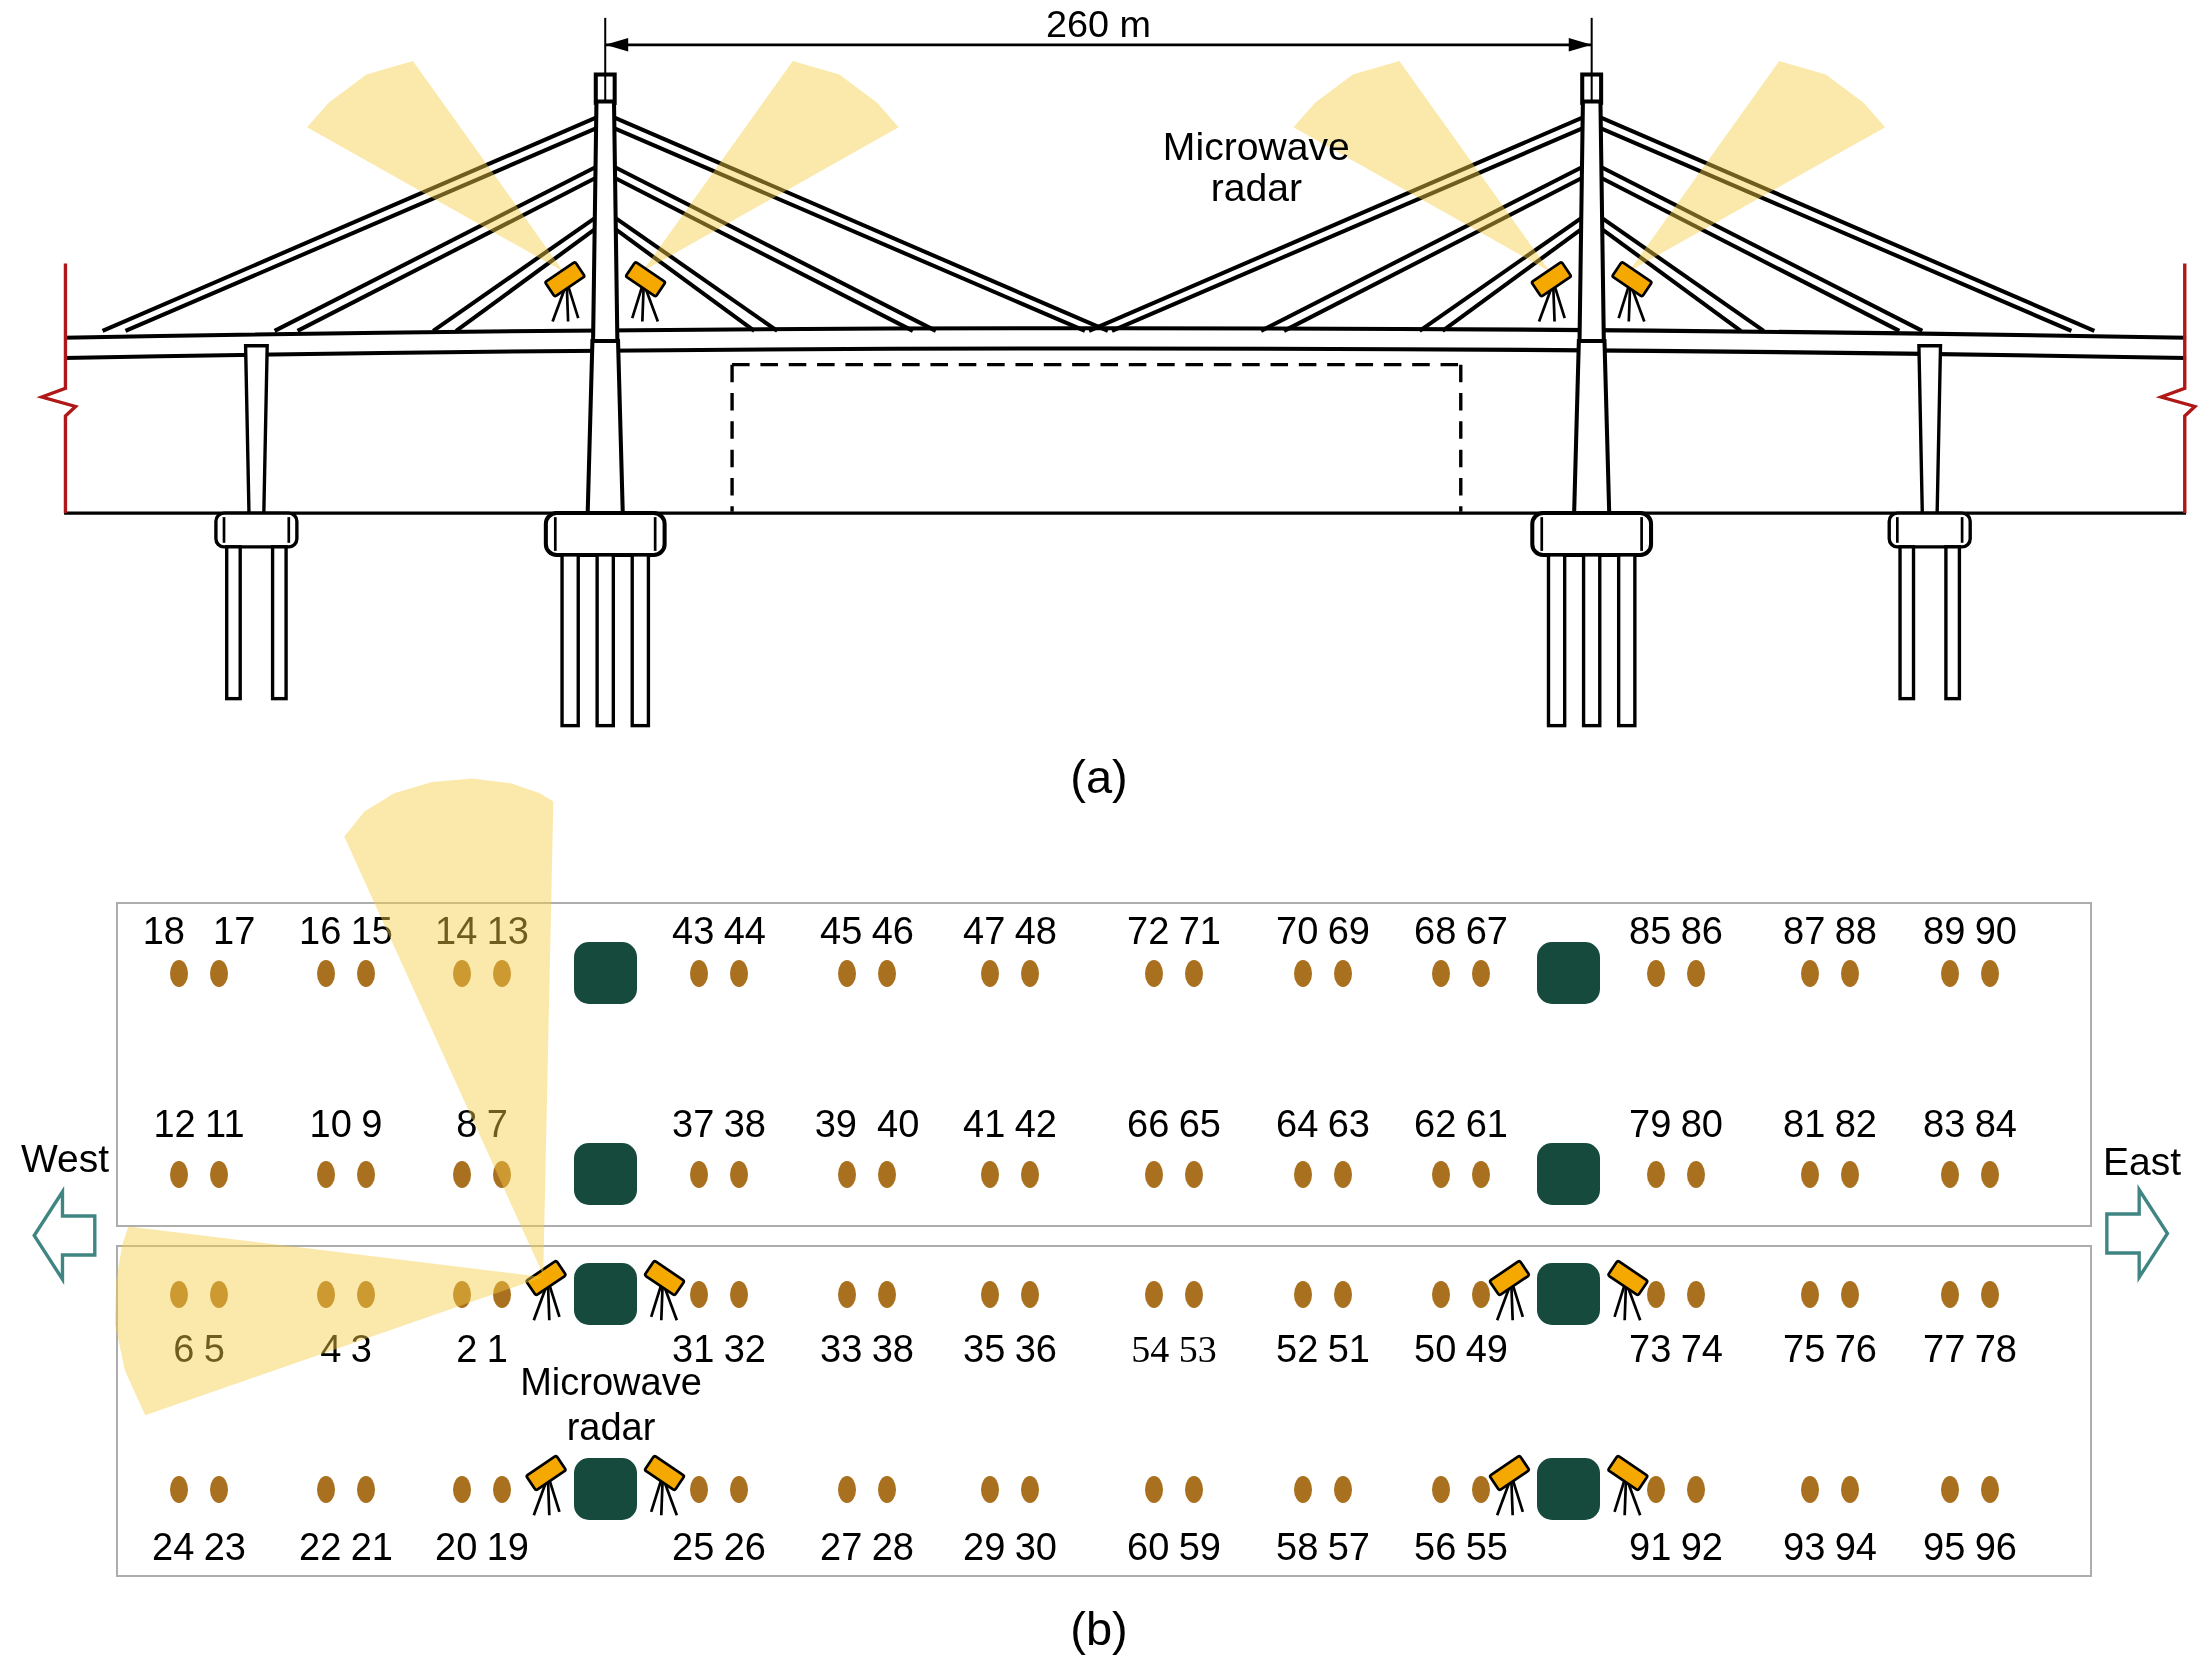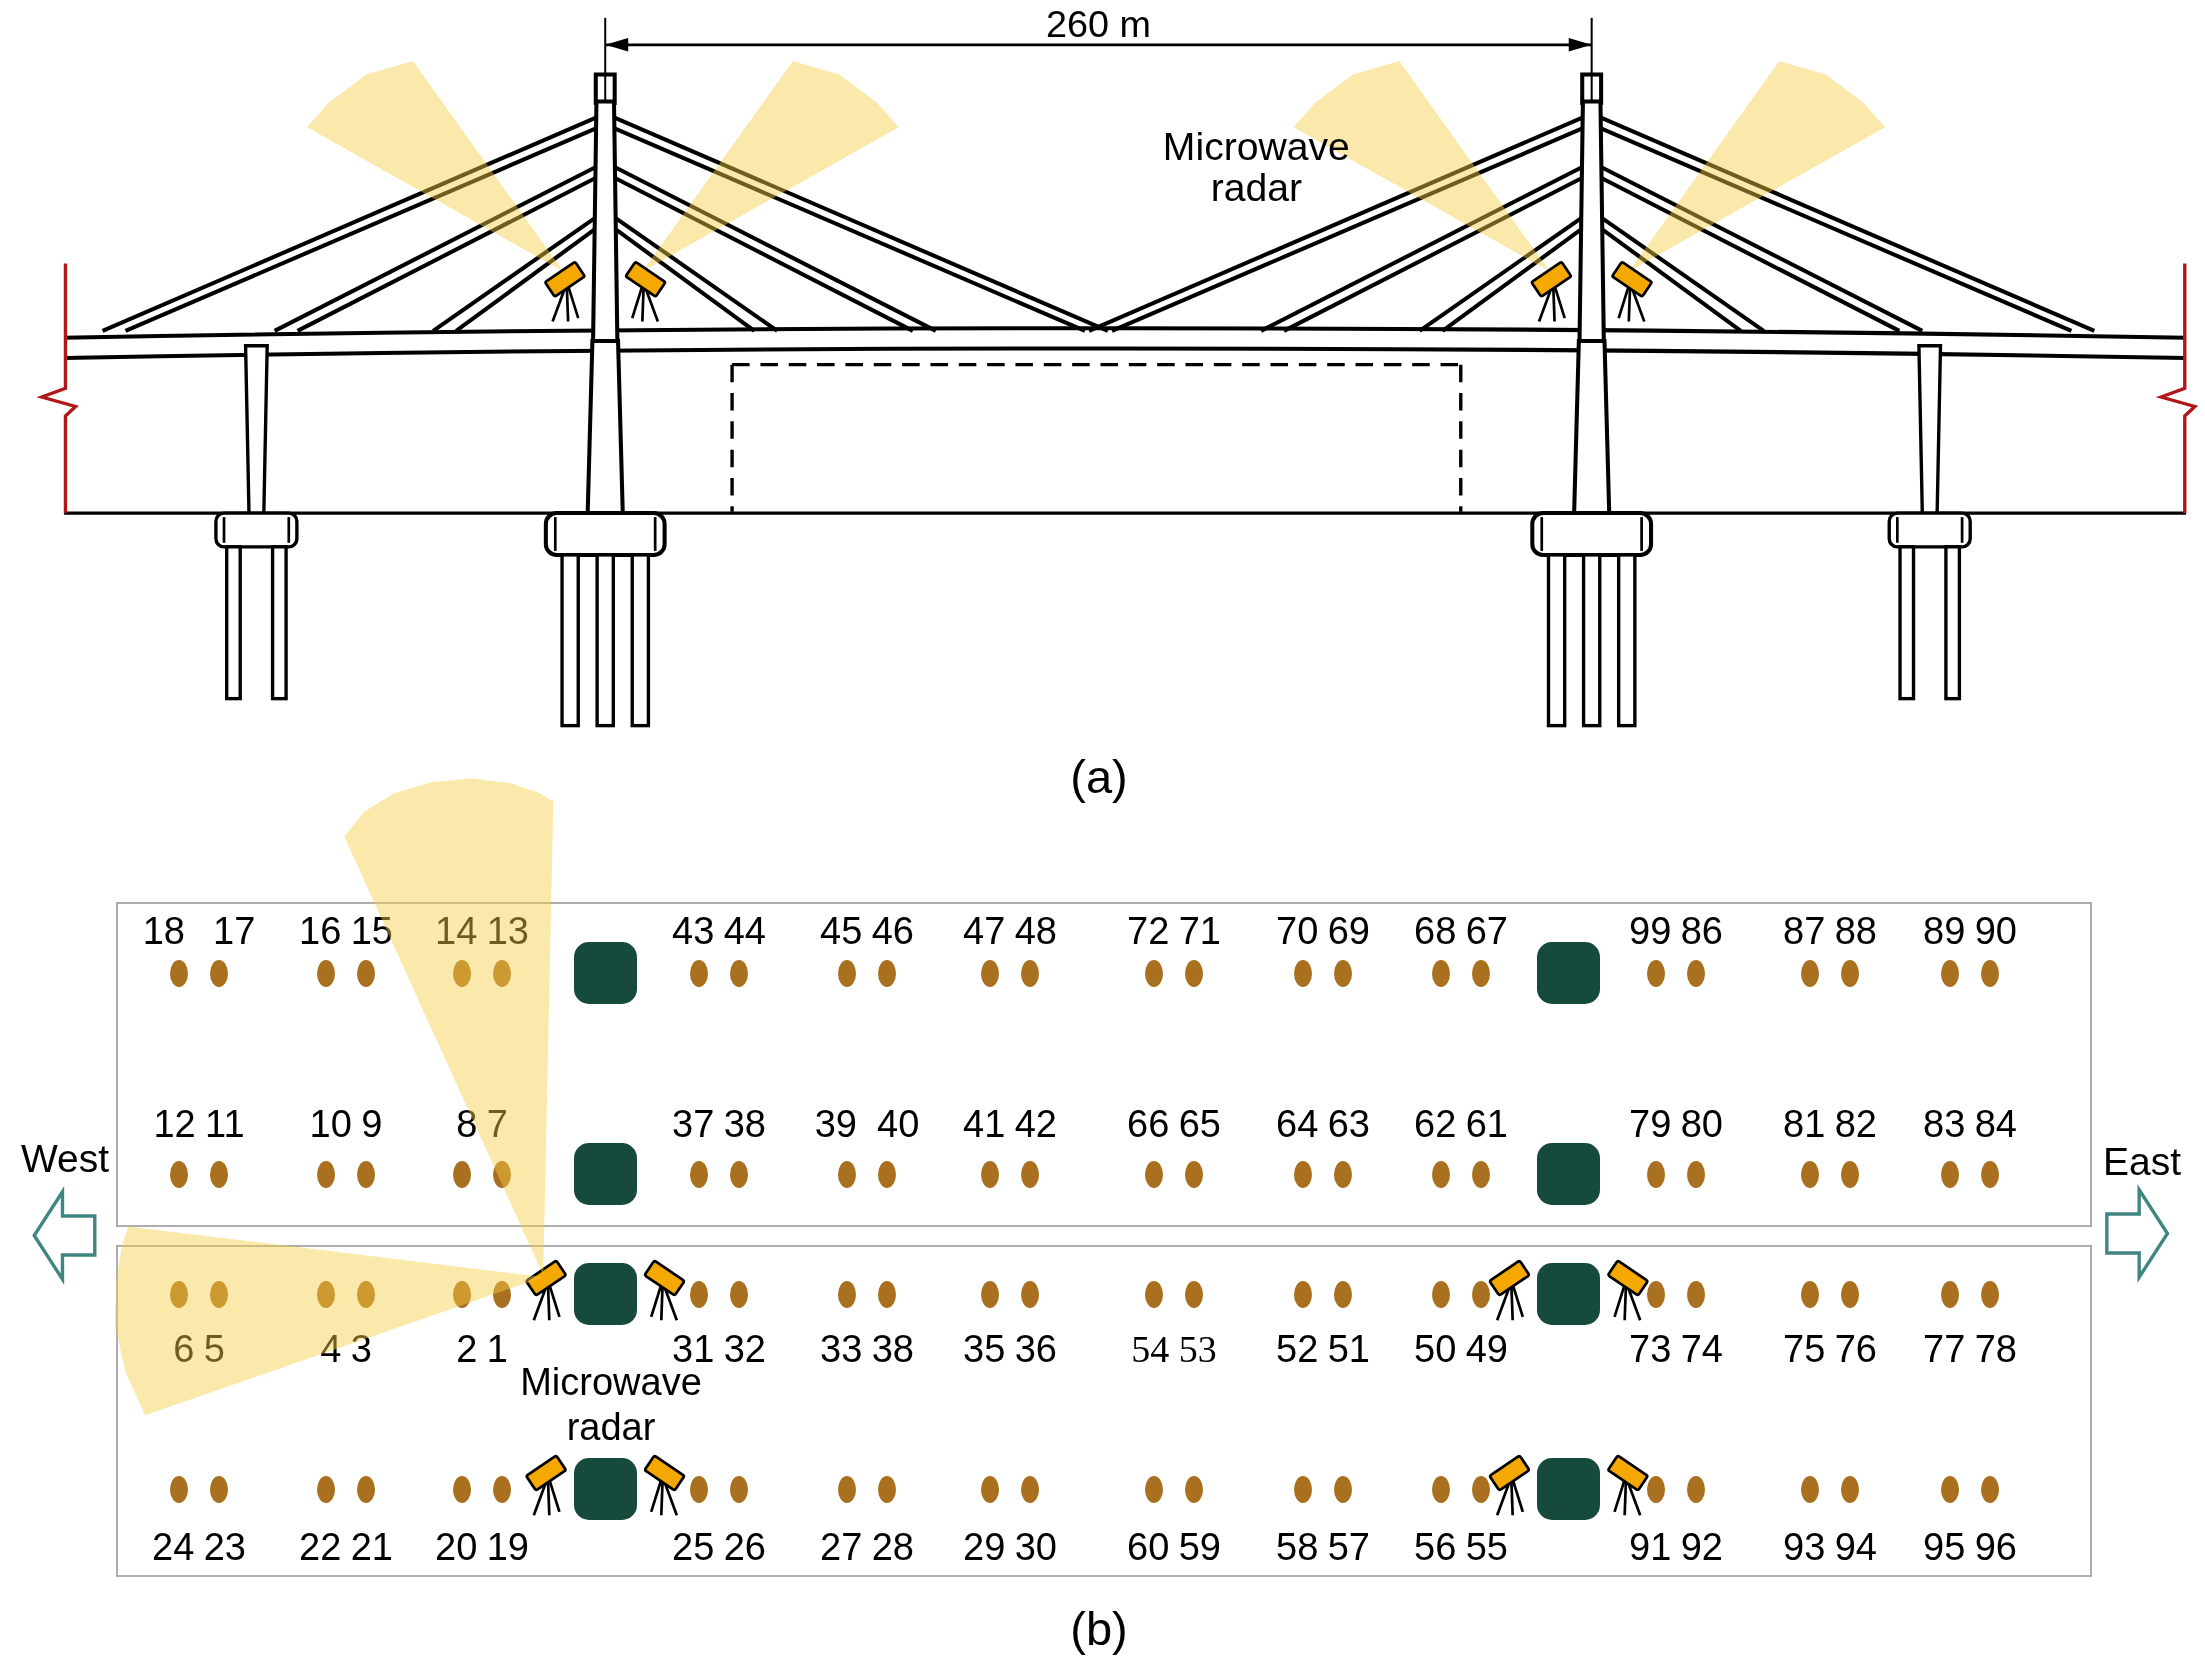"99" span.snum { text: 99 -> 85 }
